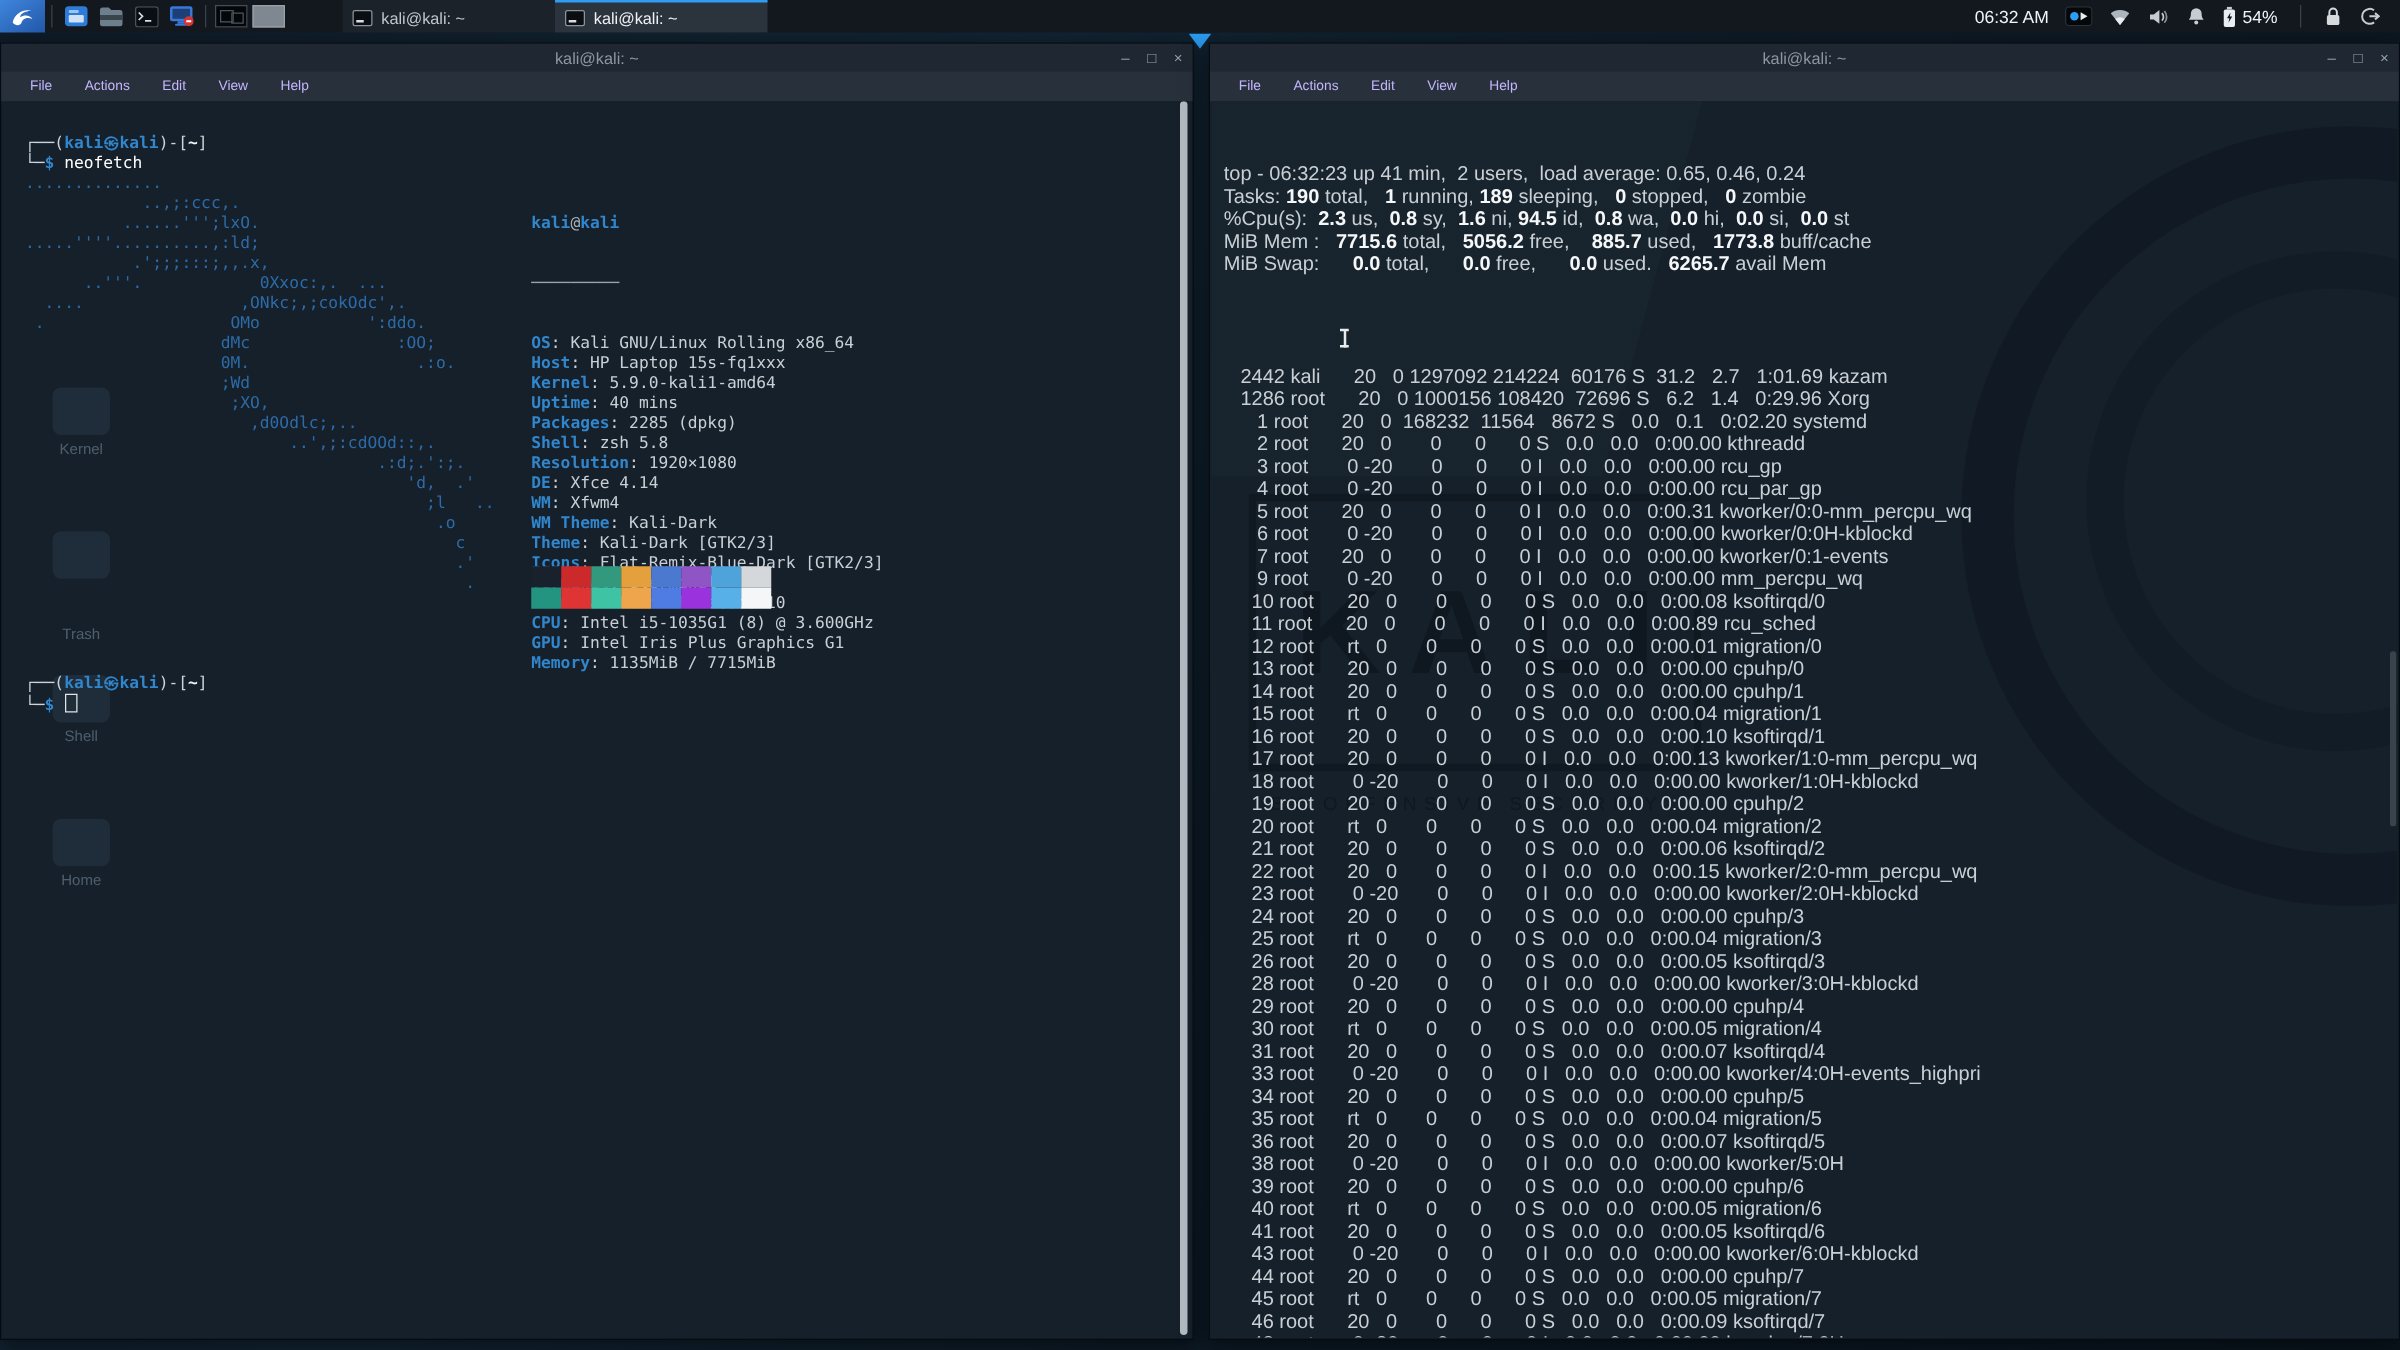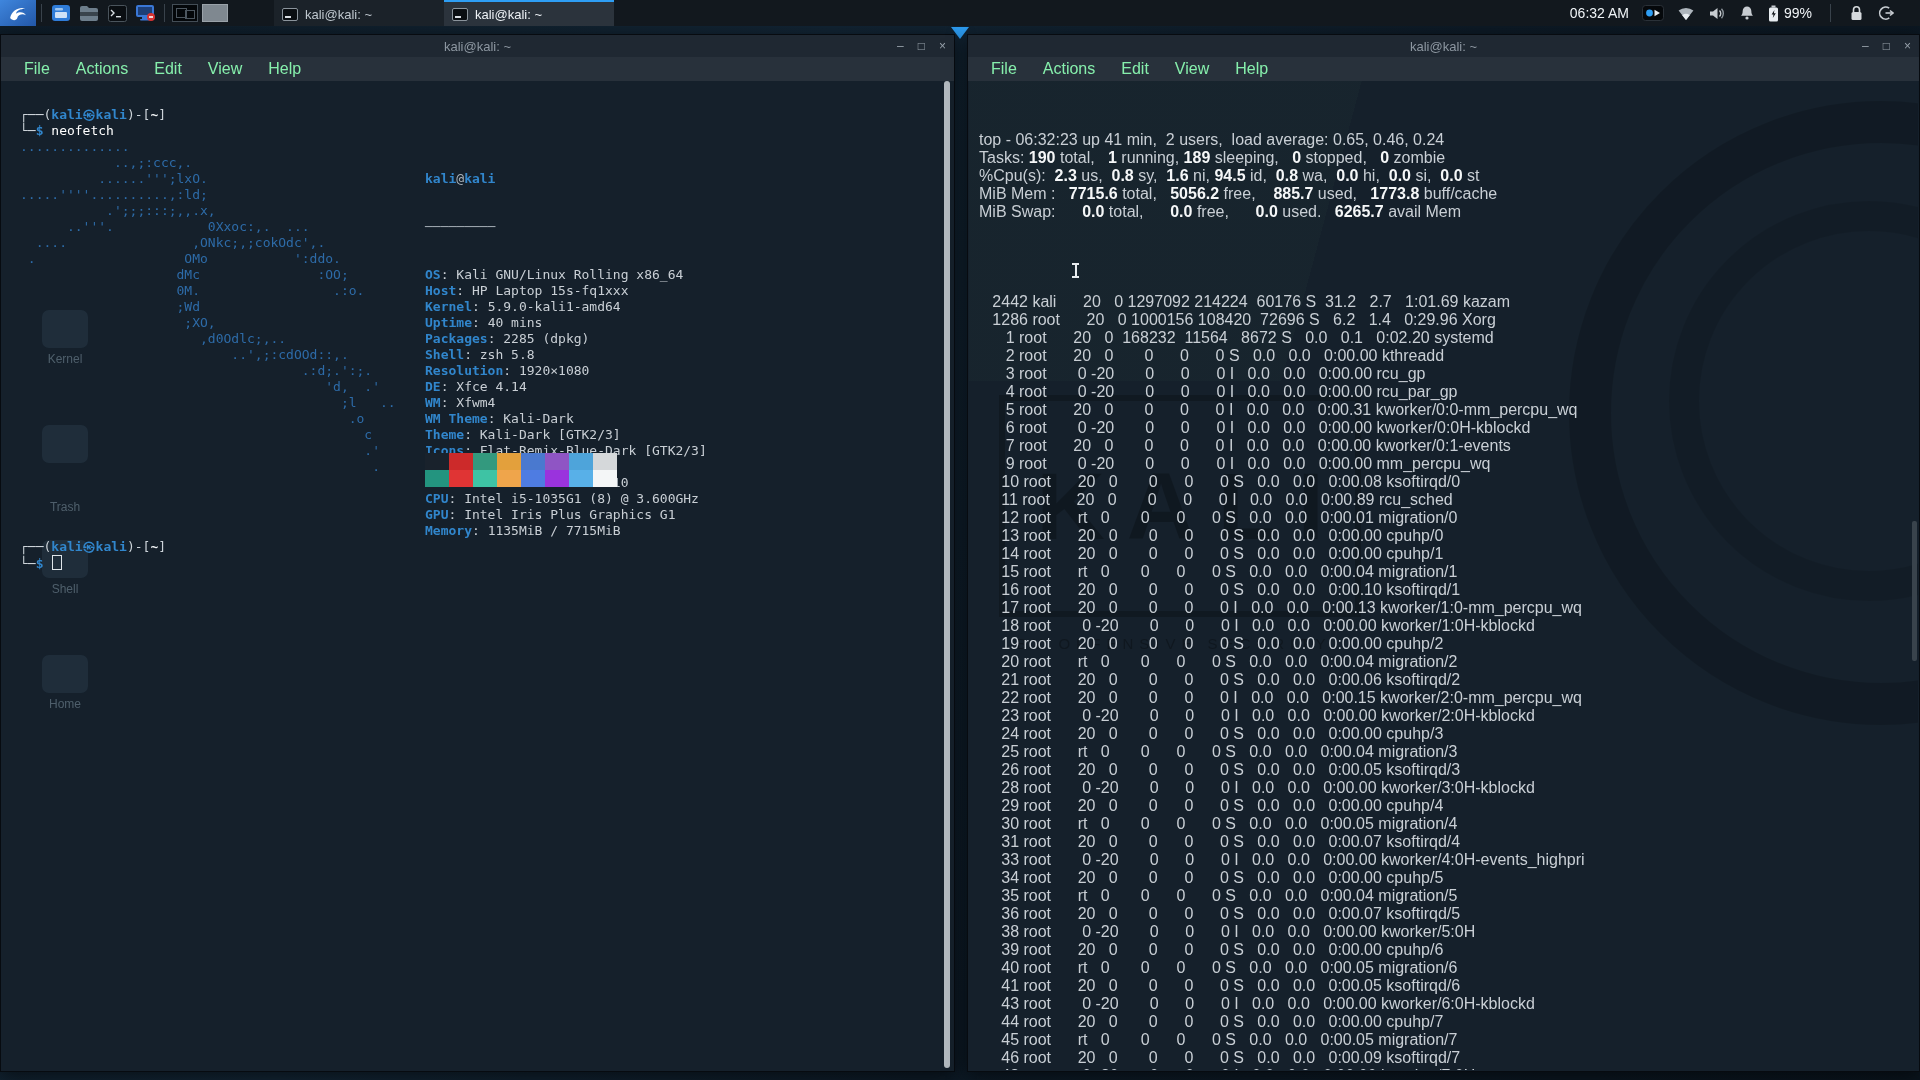"06:32 AM" #tray { padding-right: 26px -> 16px }
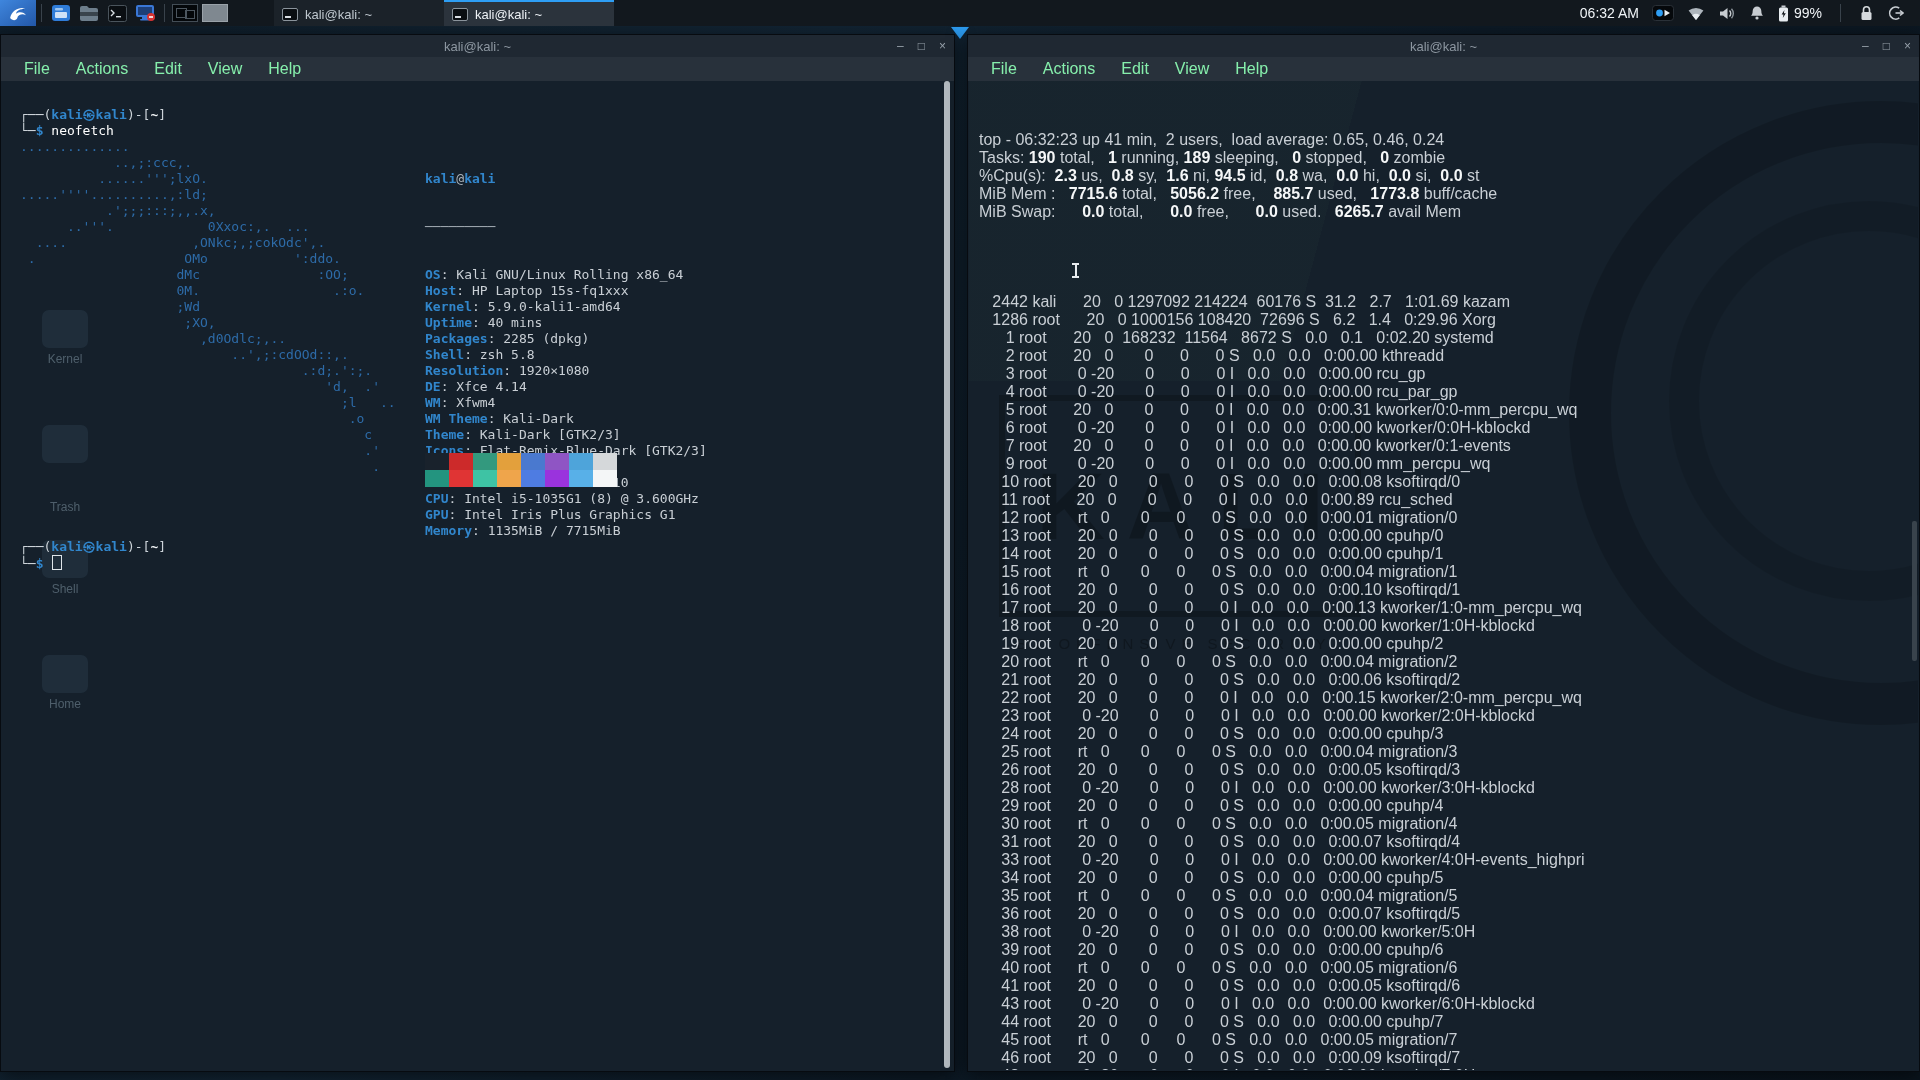"99%" span { text: 99% -> 54% }
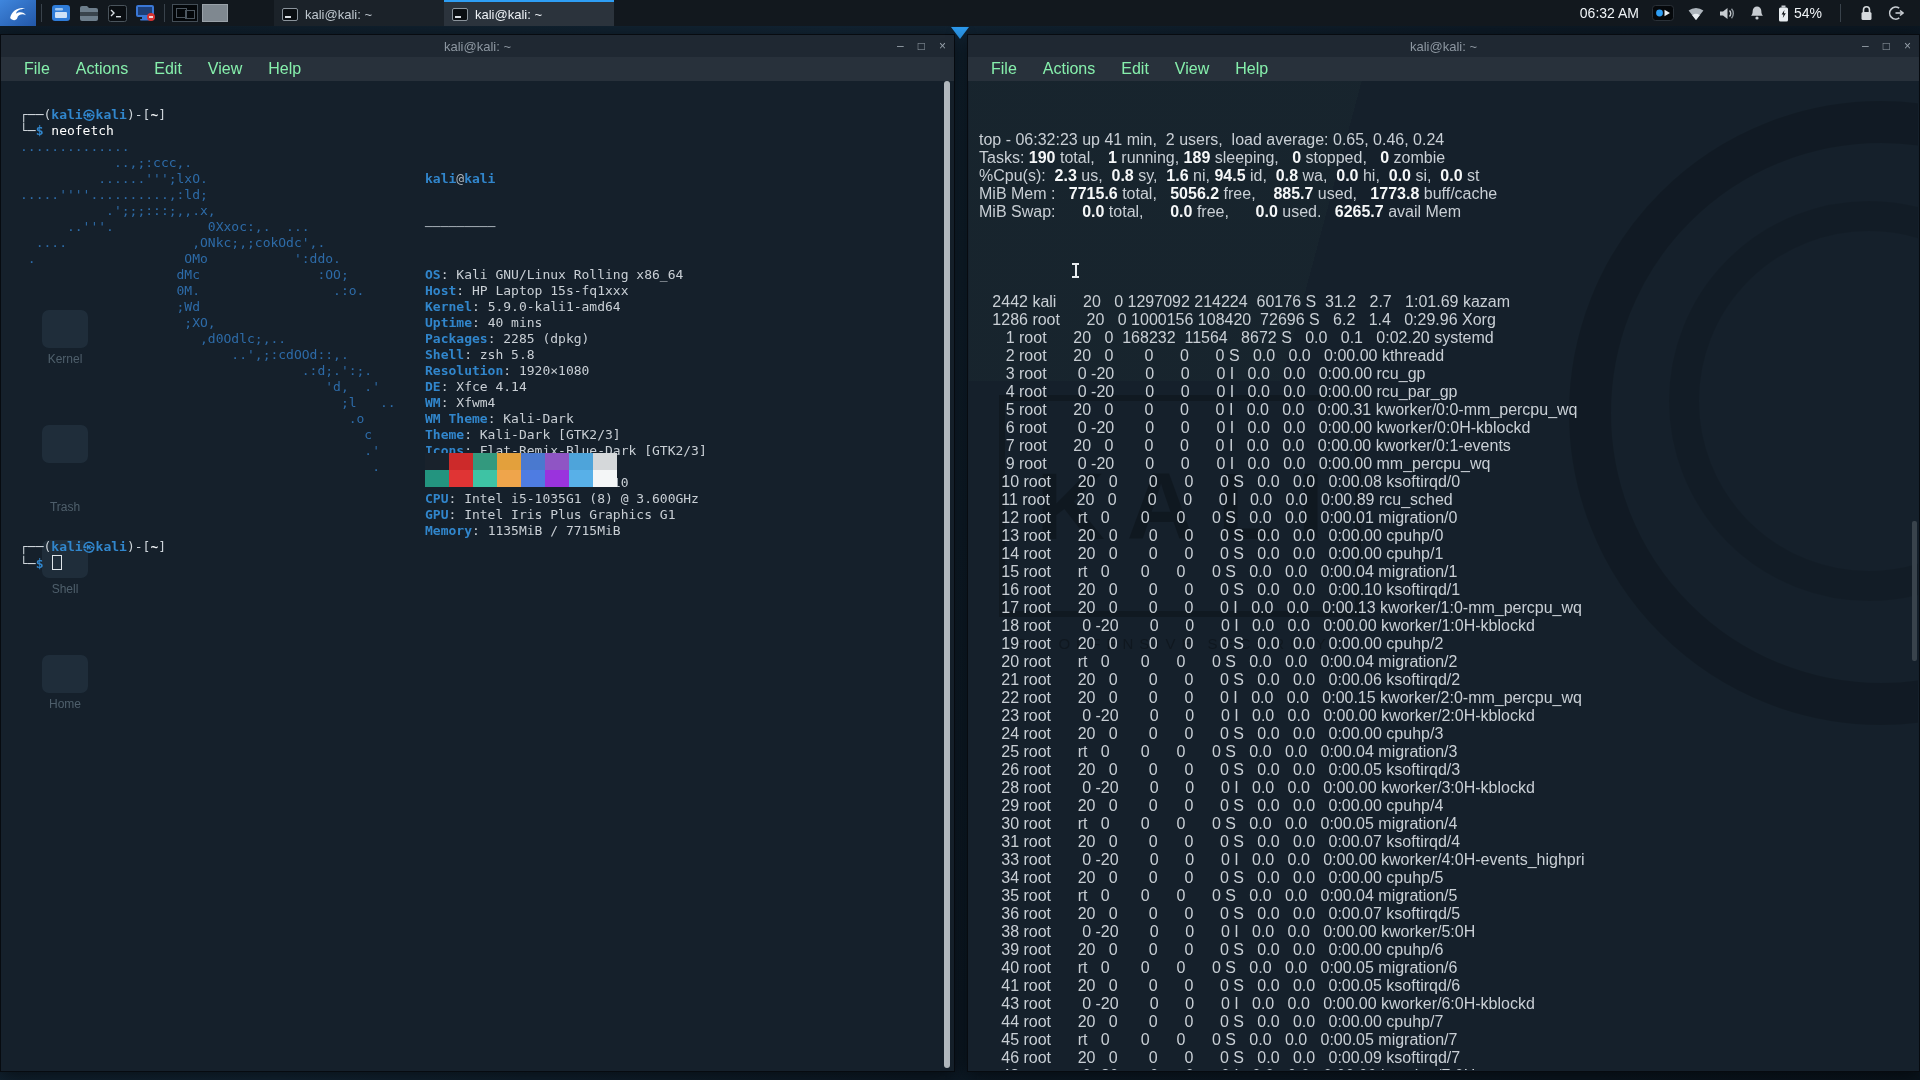"File" .menu-item { color: #86efac -> #c4b5fd; font-size: 16px -> 11px }
